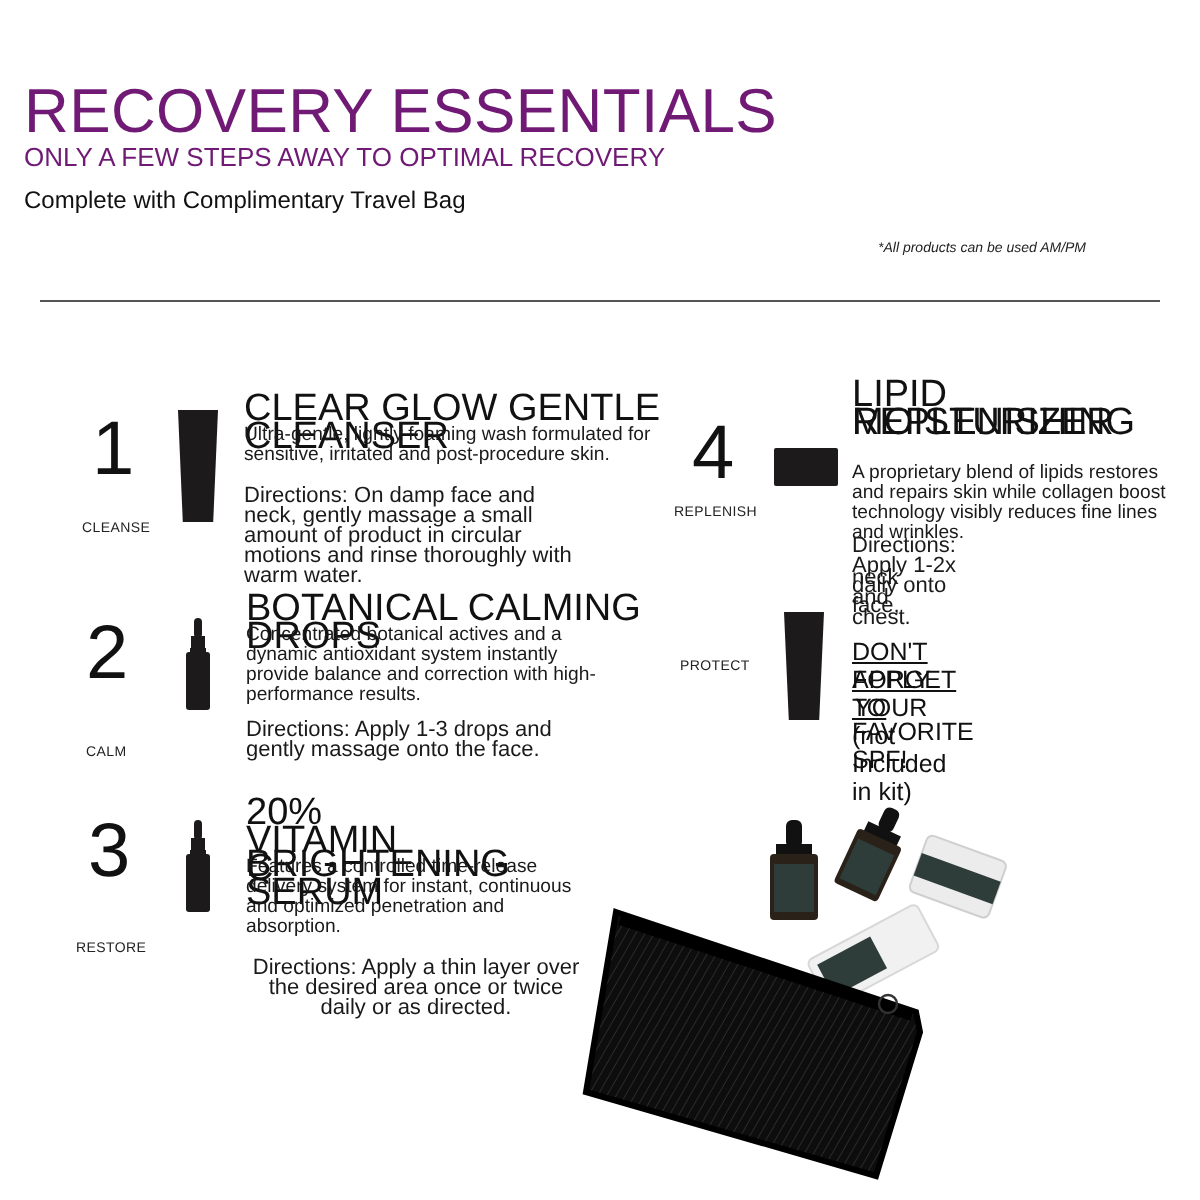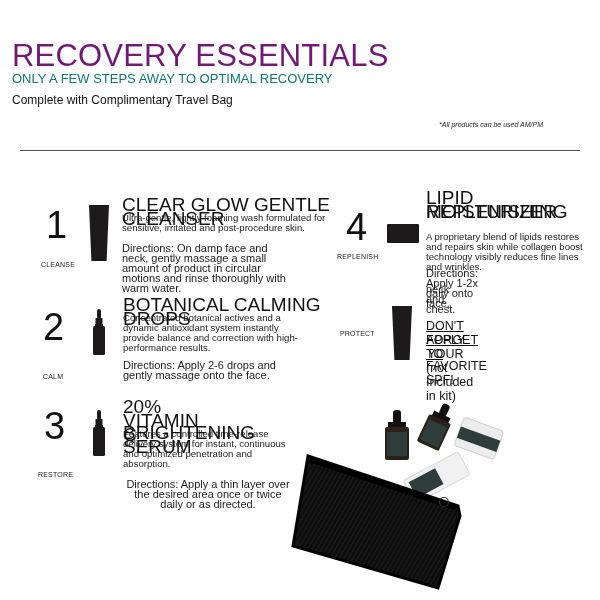"ONLY A FEW STEPS AWAY" .subtitle { color: #0f766e -> #701a75 }
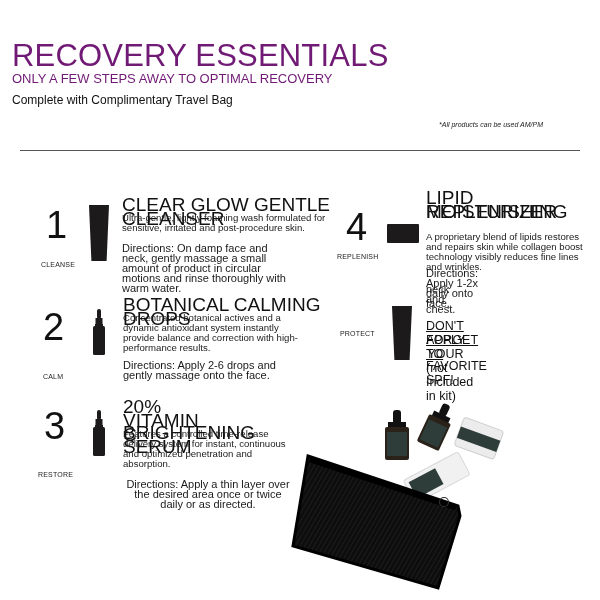"Directions: Apply 2-6 drops and" div.abs { text: 2-6 -> 1-3 }
